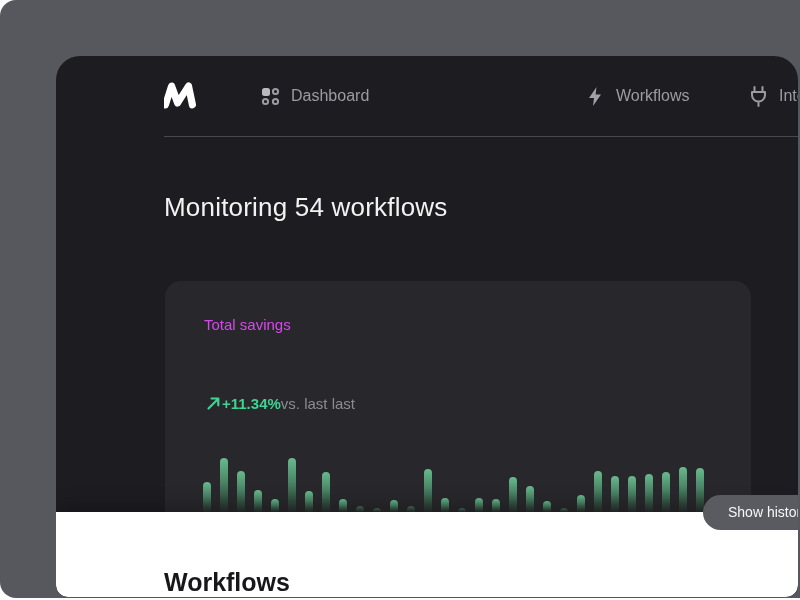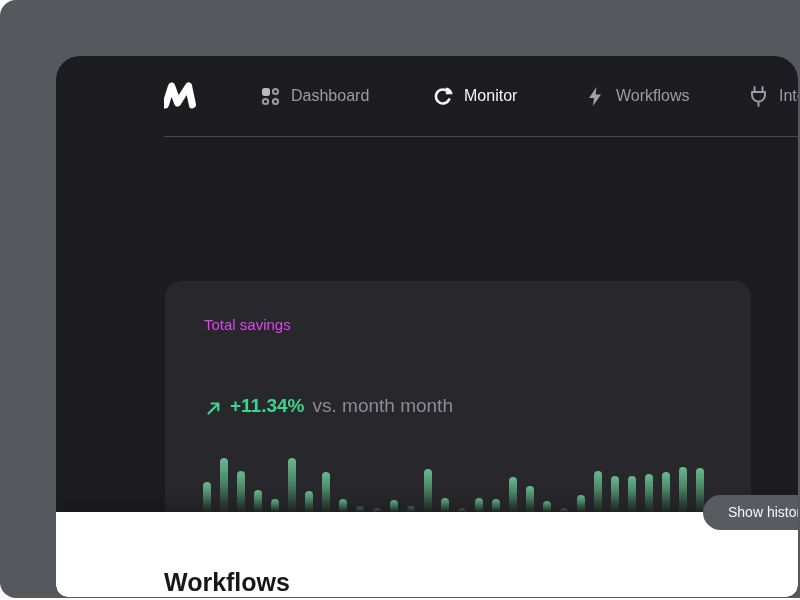"Monitor" div.nav-item { html: <div> <span> <svg> <path></path> <path></path> </svg> </span> <span>Monitor</span> </div> -> none }
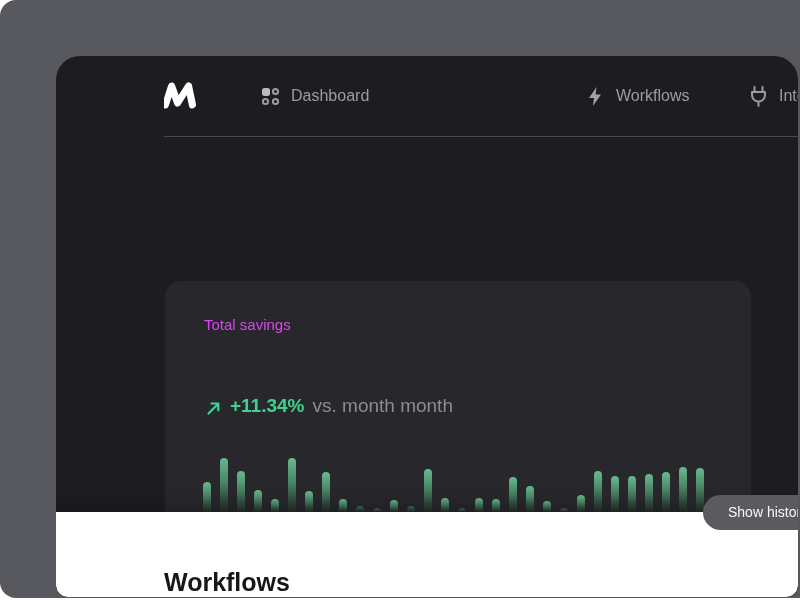"Monitoring 54 workflows" div.page-heading { html: none -> <div>Monitoring 54 workflows</div> }
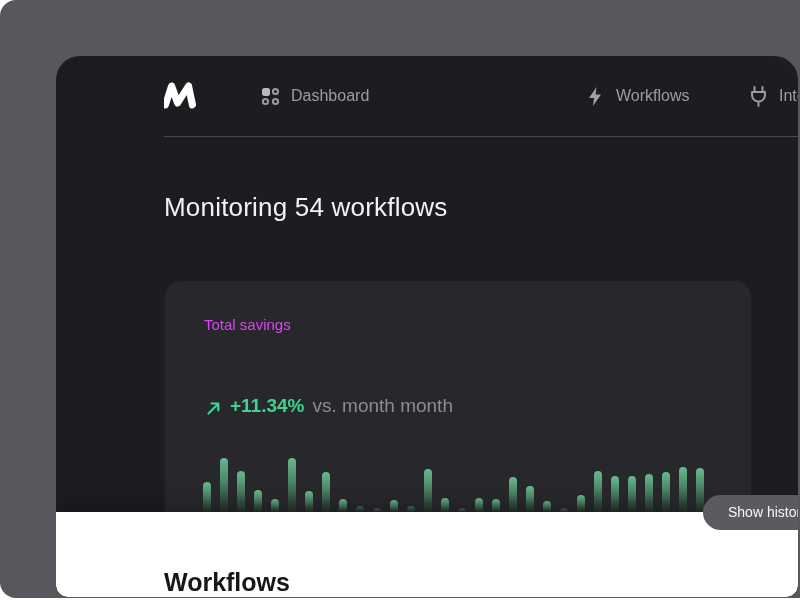"+11.34%" .delta-row { font-size: 19px -> 15px; gap: 8px -> 0 }
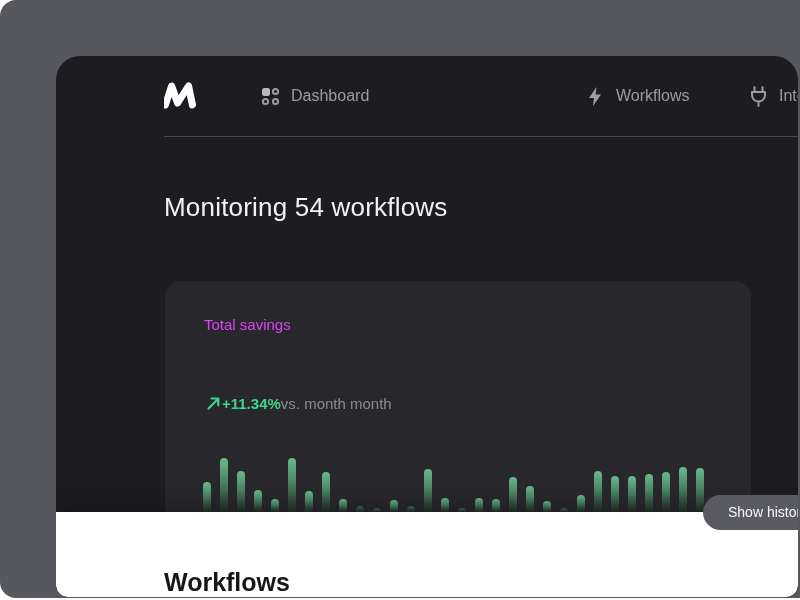"vs. month month" span.delta-note { text: month month -> last last }
